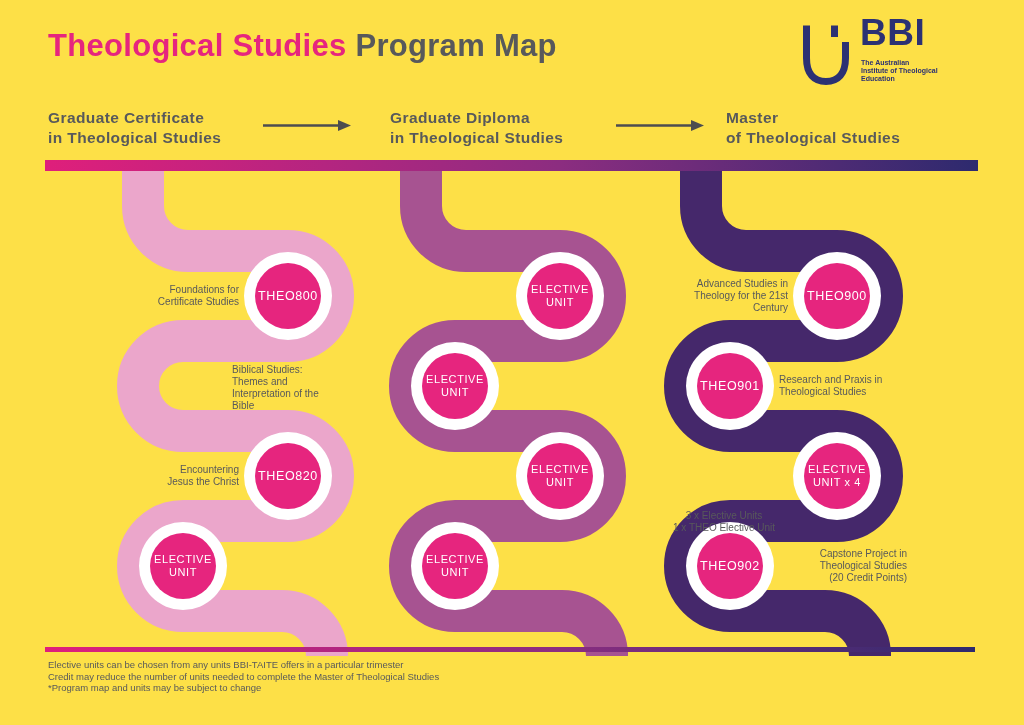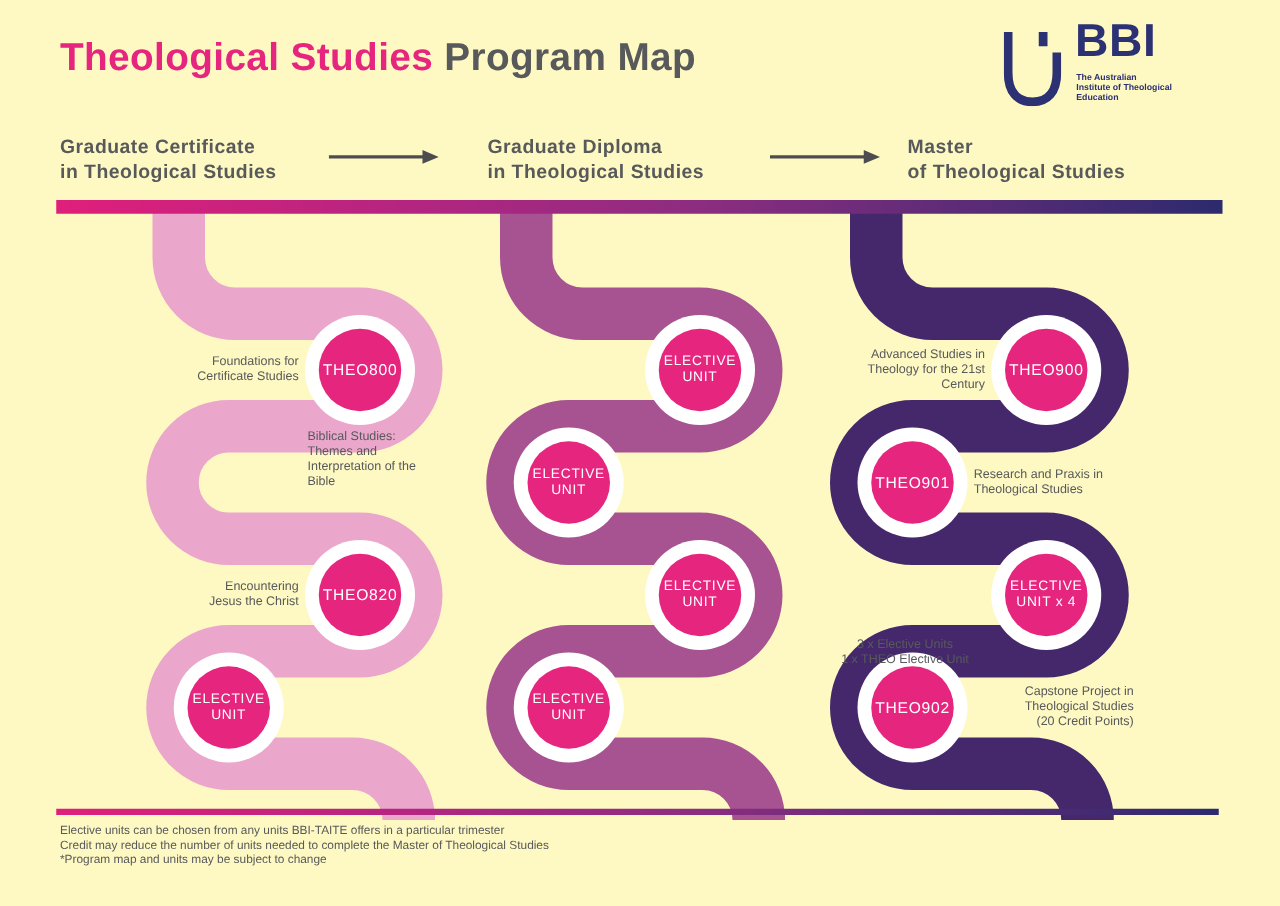"Theological Studies Program Map" #page { background: #fef9c3 -> #fde047 }
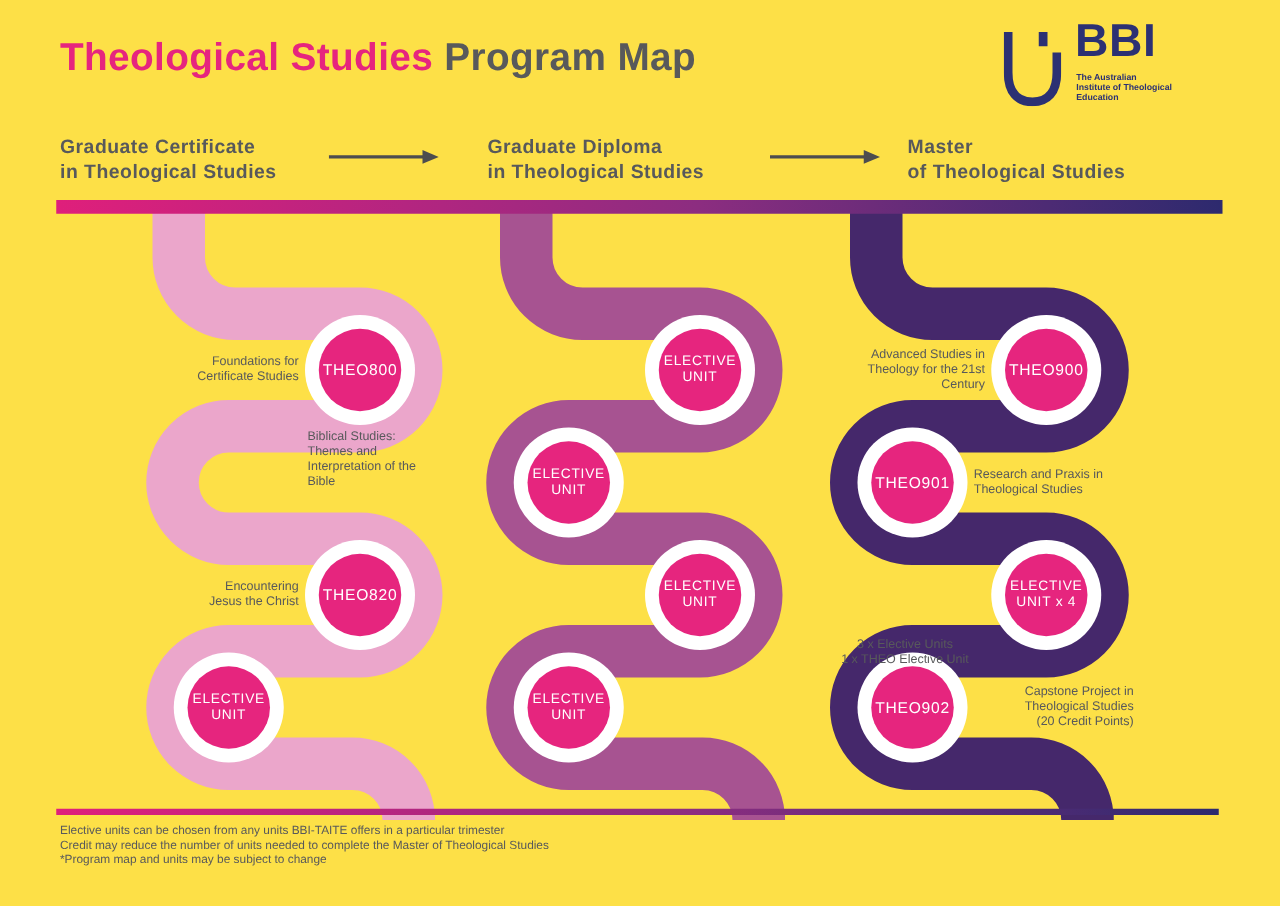"Biblical Studies:" div.side-label { margin-left: 14px -> none; top: 368px -> 388px }
